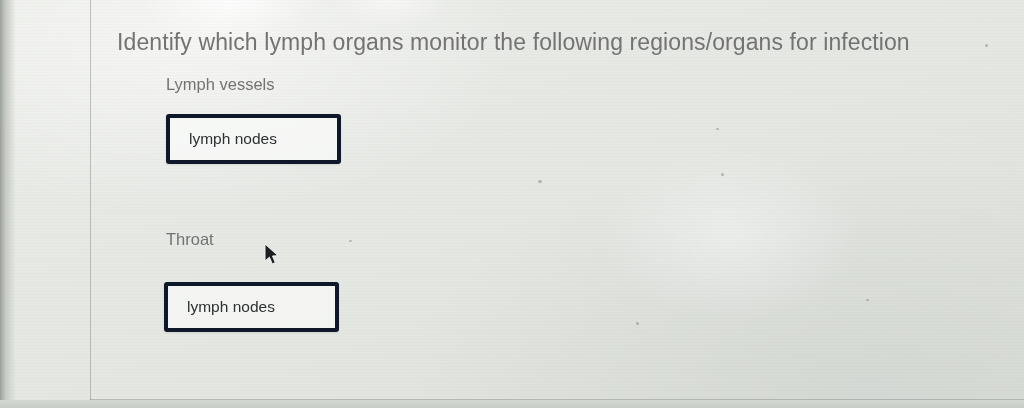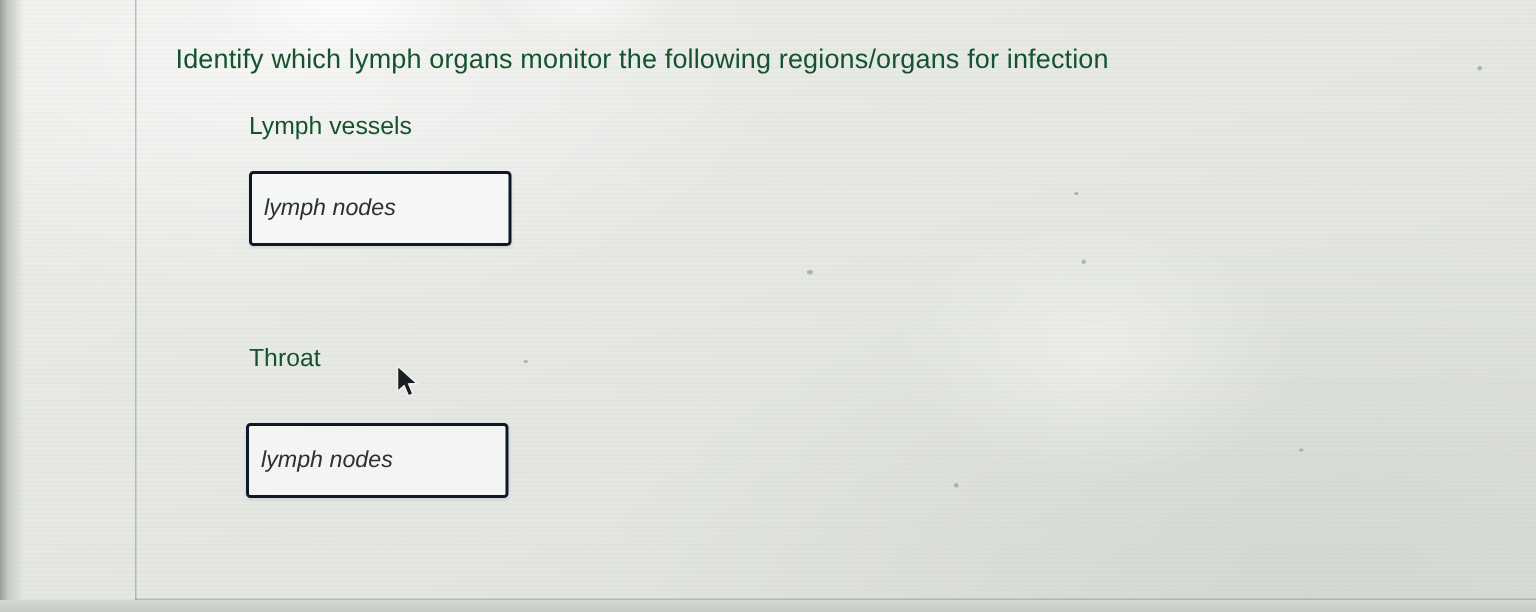"Identify which lymph organs monitor" #question-text { color: #14532d -> #737373; font-size: 18px -> 23px }
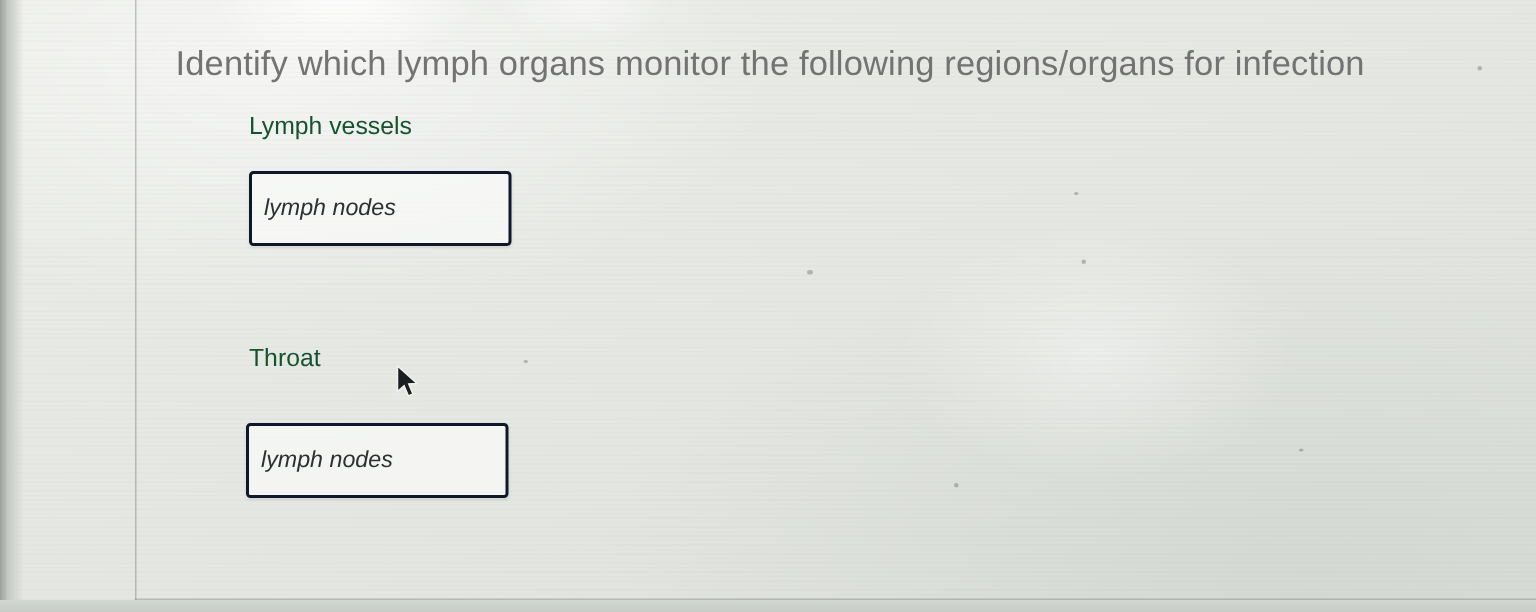"Lymph vessels" .item-label { color: #14532d -> #737373 }
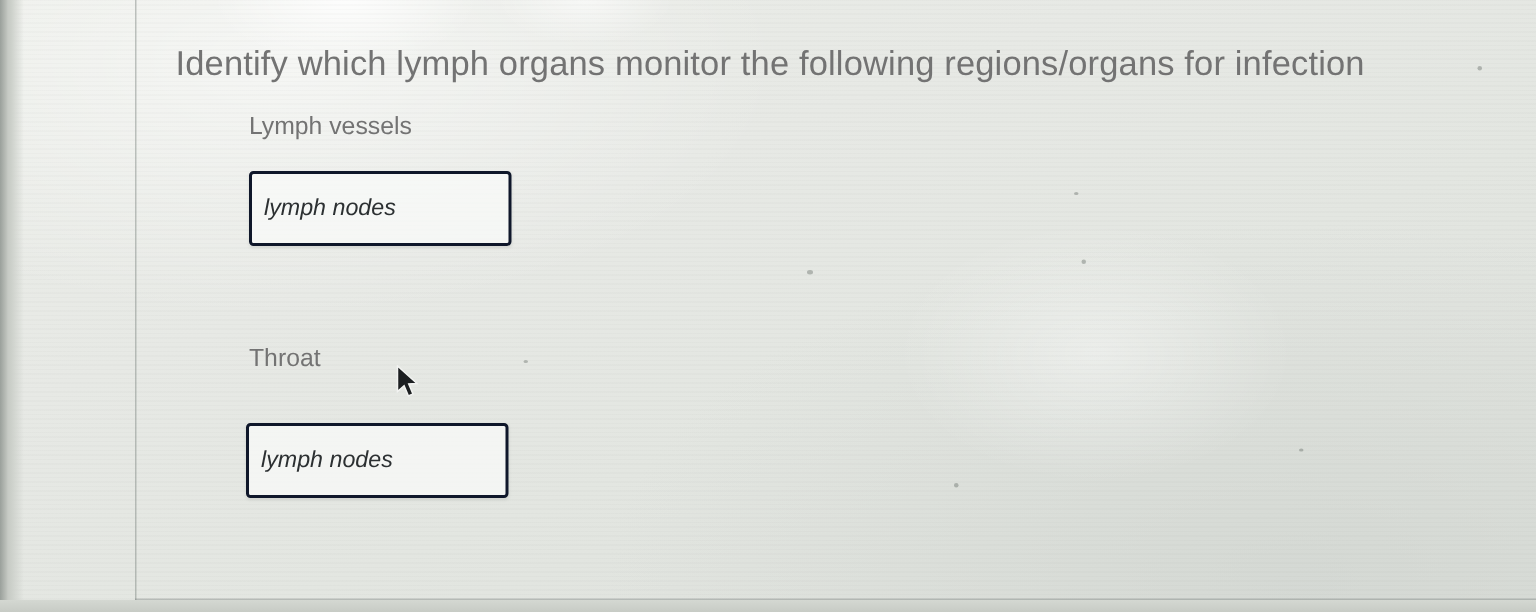"lymph nodes" .answer-box { border: 2px solid #0f172a -> 4px solid #0f172a; font-style: italic -> none; padding-left: 8px -> 19px }
